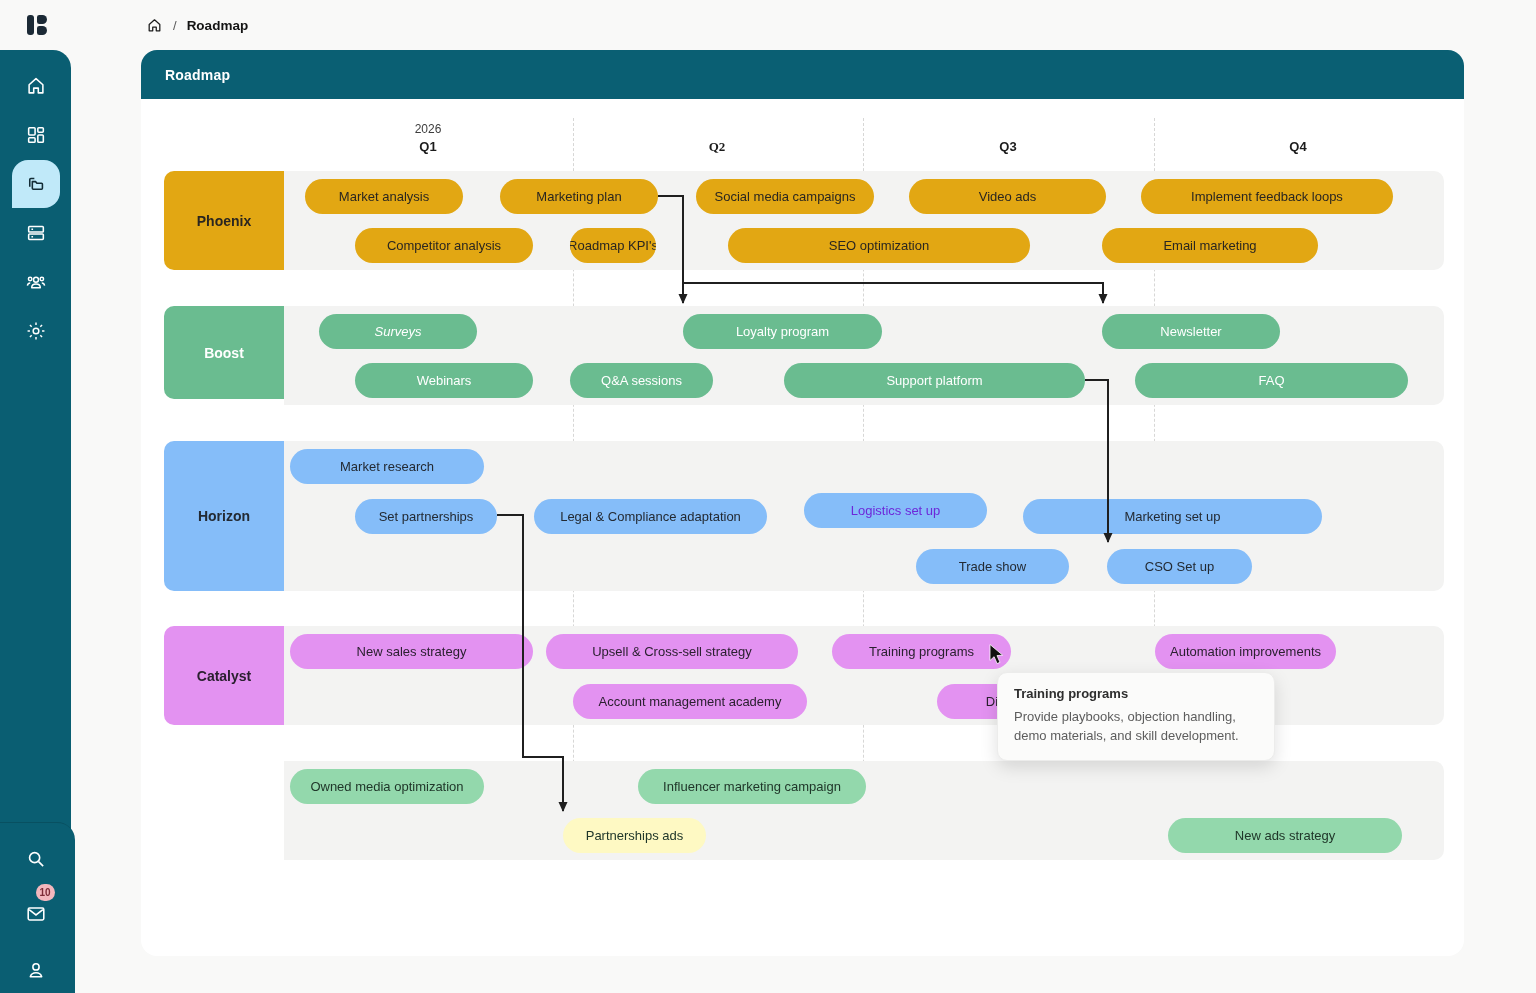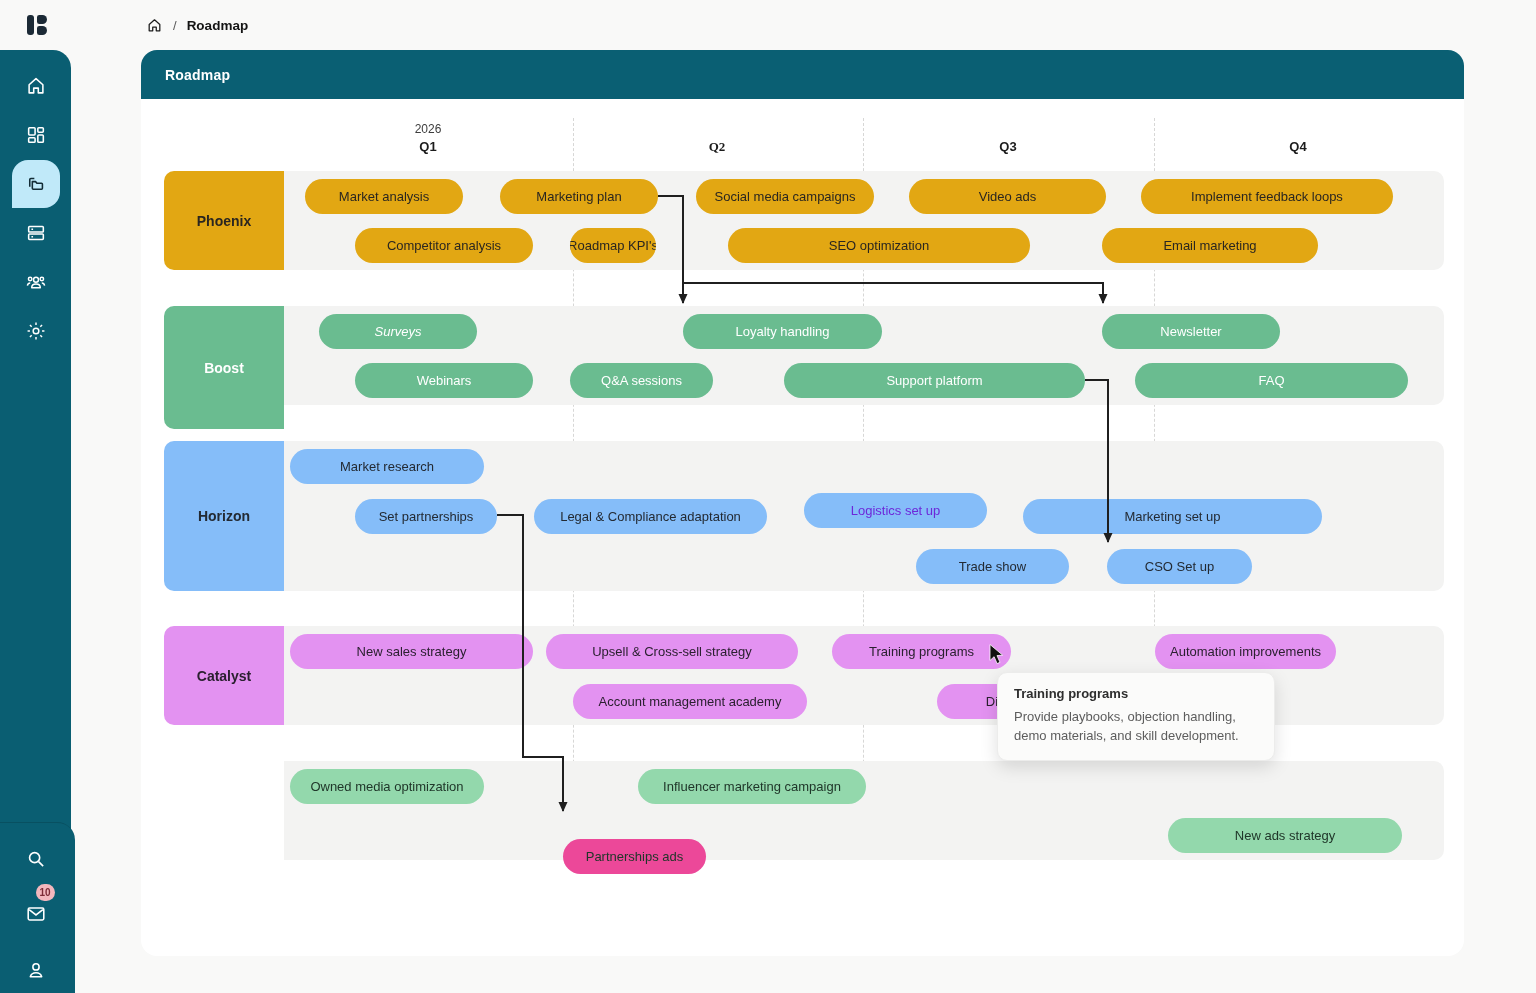"Loyalty handling" div.pill { text: handling -> program }
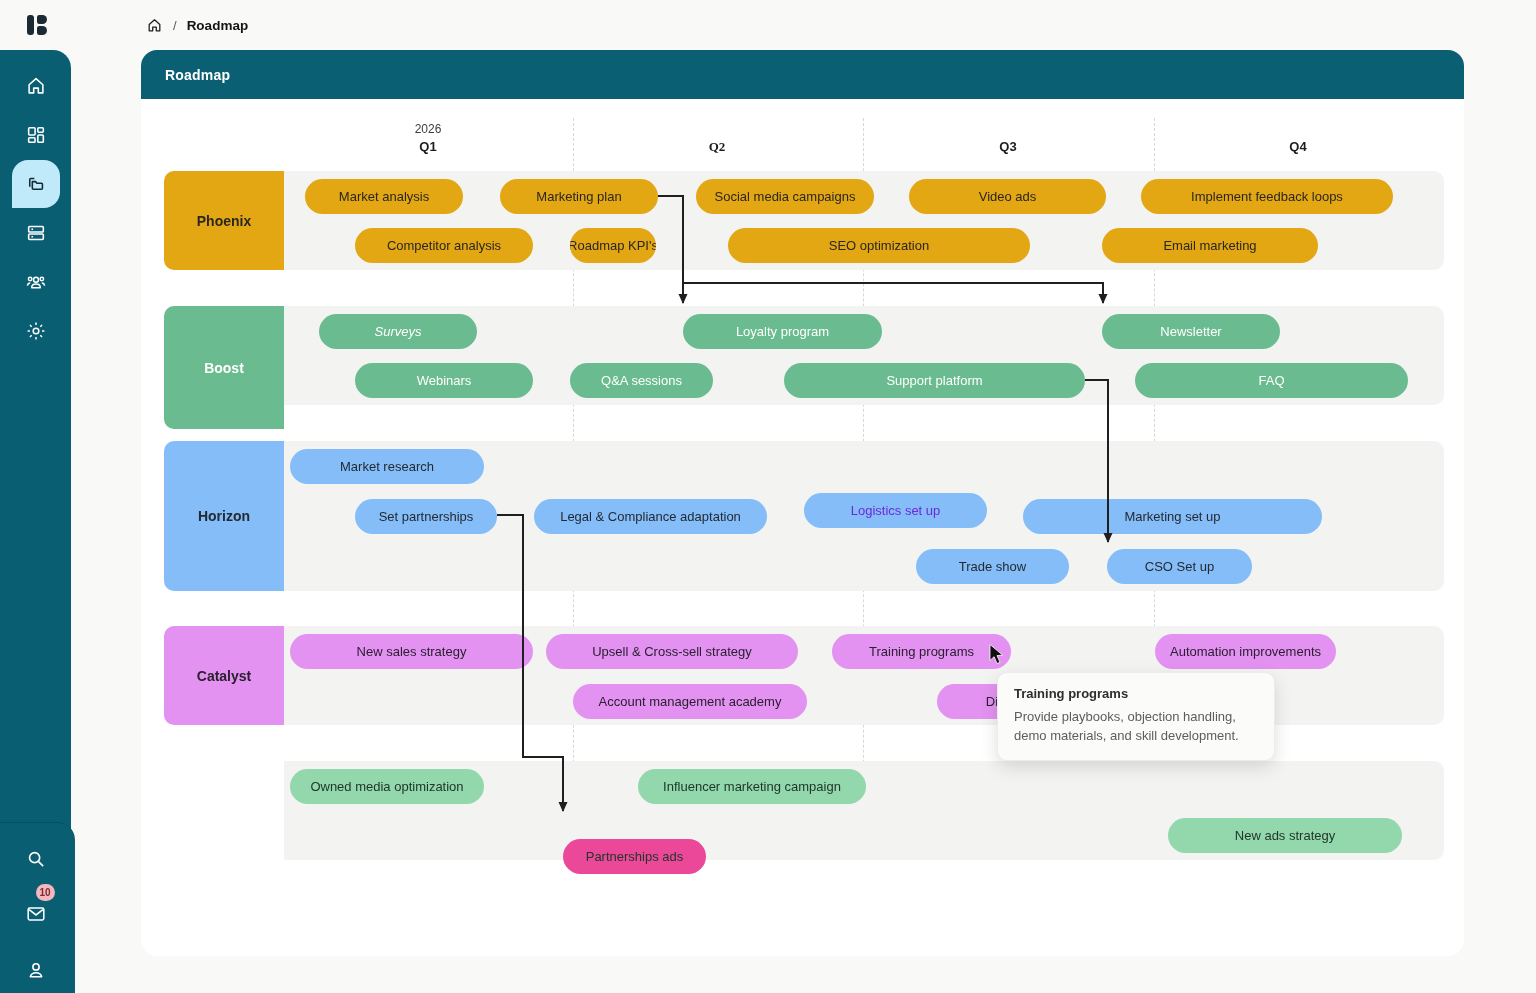"Boost" div.lane-label { height: 123px -> 93px }
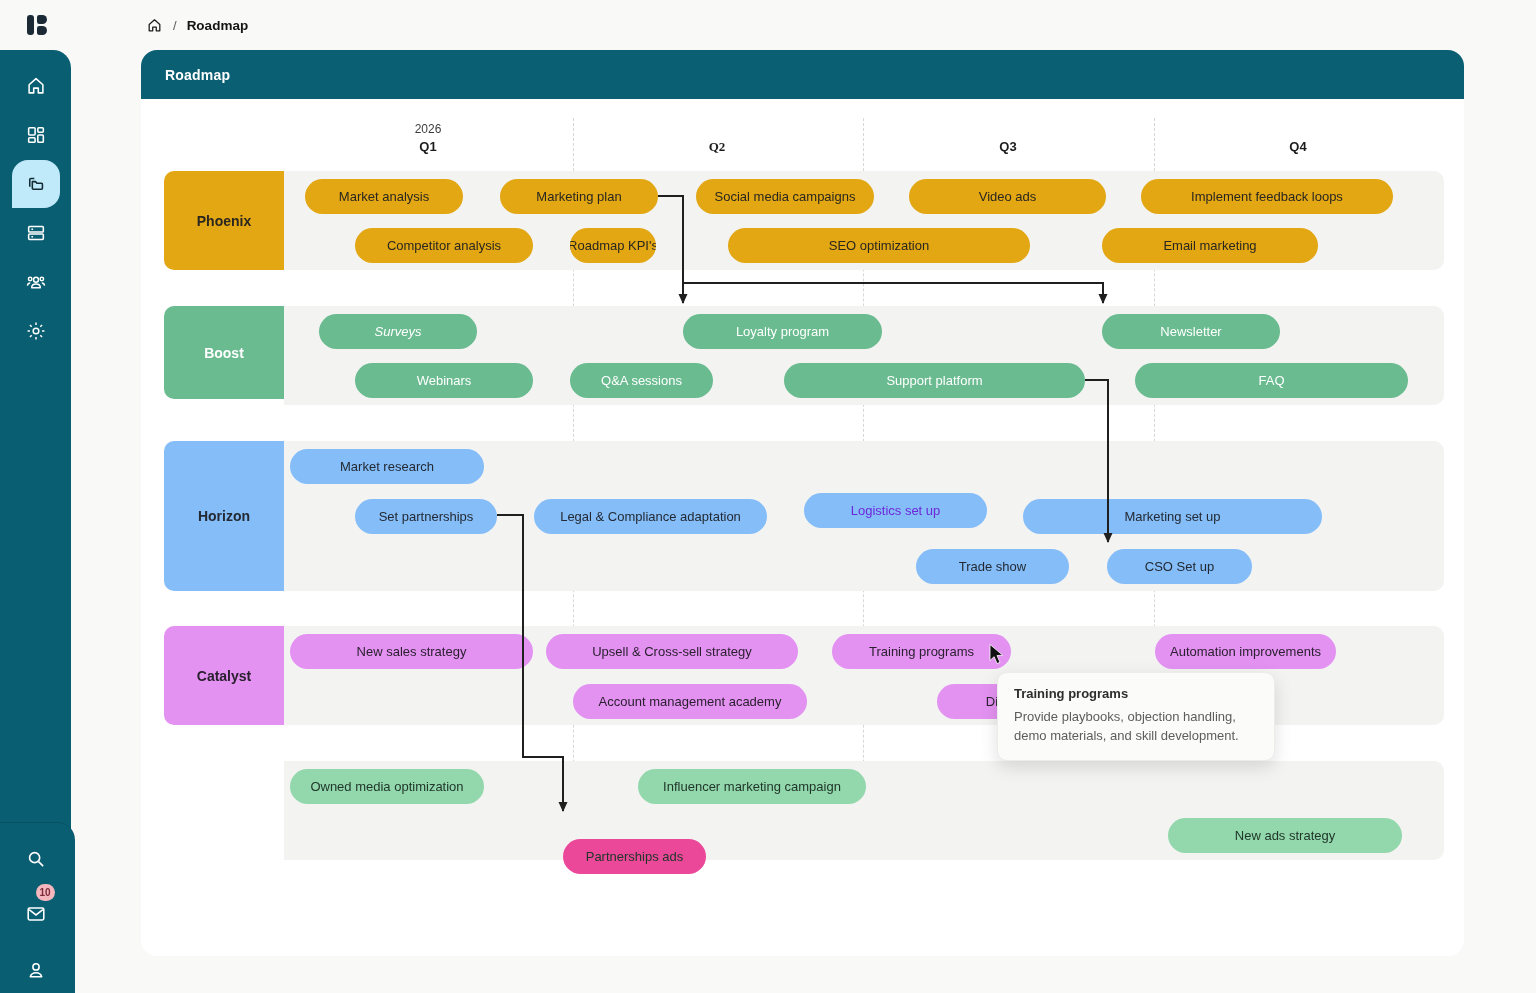"Partnerships ads" div.pill { background: #ec4899 -> #fef9c3; top: 839px -> 818px }
